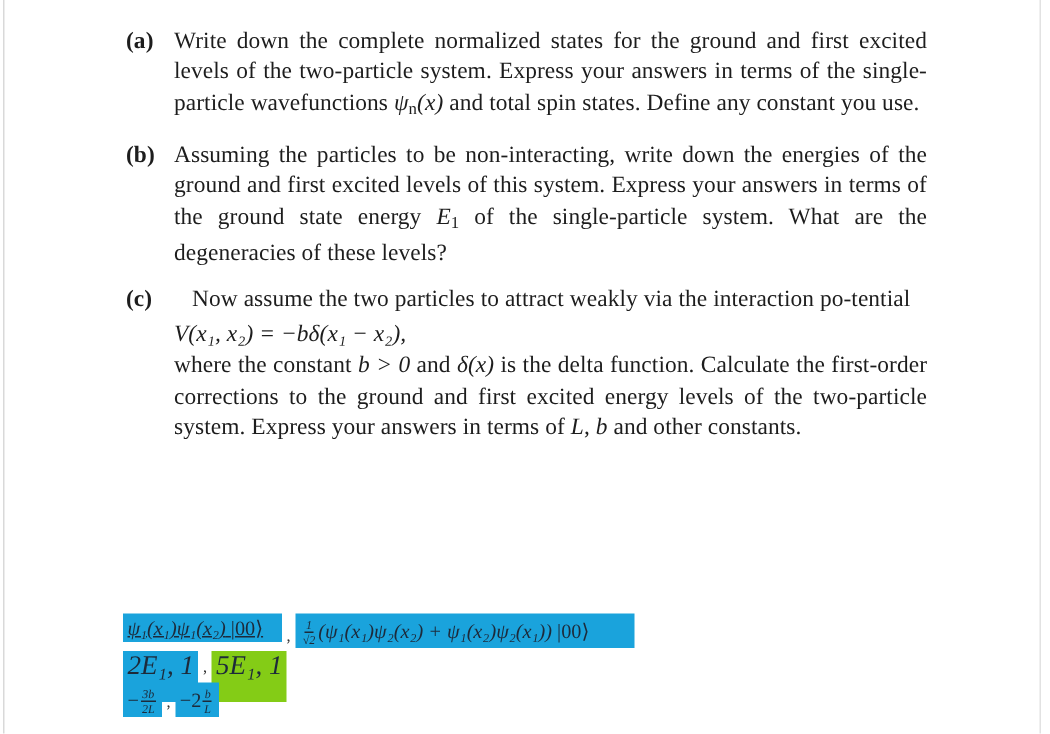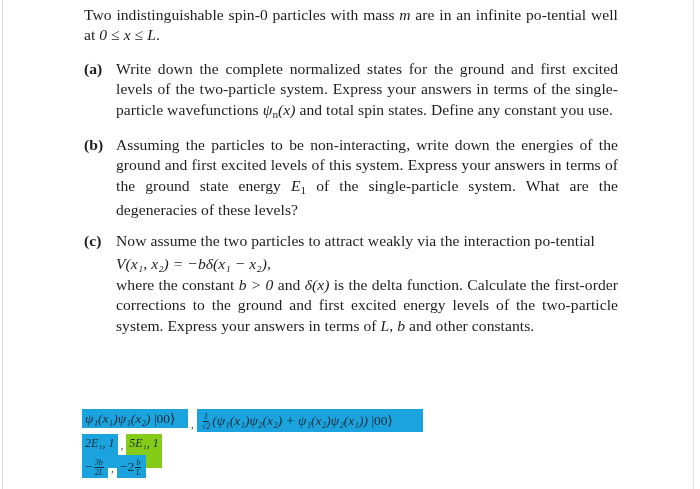"Two indistinguishable spin-0 particles" p.intro { html: <p><span>Two indistinguishable spin-0 particles with mass </span><span>m</span><span> are in an infinite po-tential well at </span><span>0 ≤ x ≤ L</span><span>.</span></p> -> none }
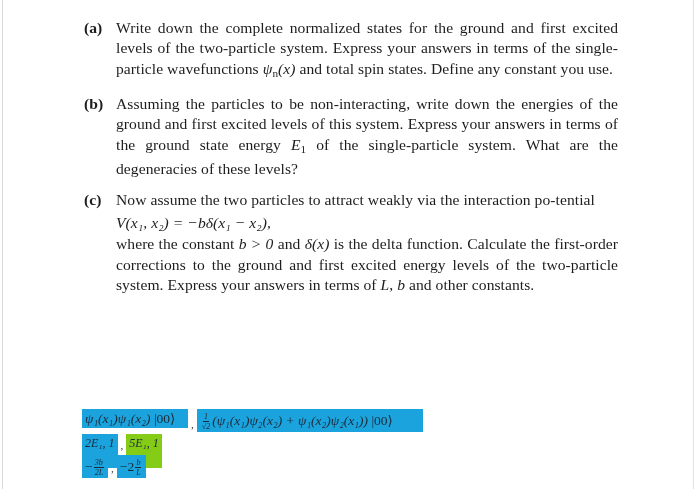"Now assume the two particles" div { margin-left: none -> 12px }
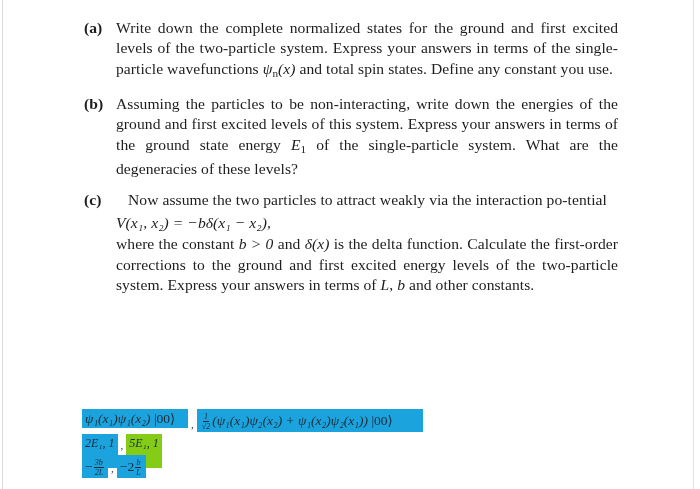"ψ₁(x₁)ψ₁(x₂) |00⟩" .row1 .ans-box.b1 { text-decoration: none -> underline }
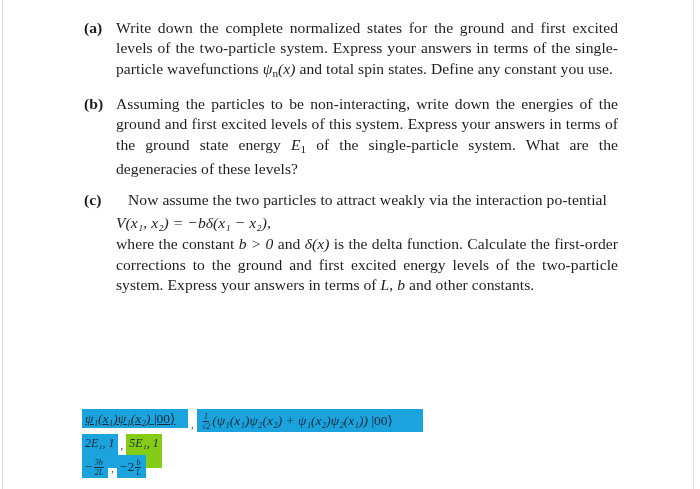"2E₁, 1" .row2 .ans-box { font-size: 12px -> 18px }
